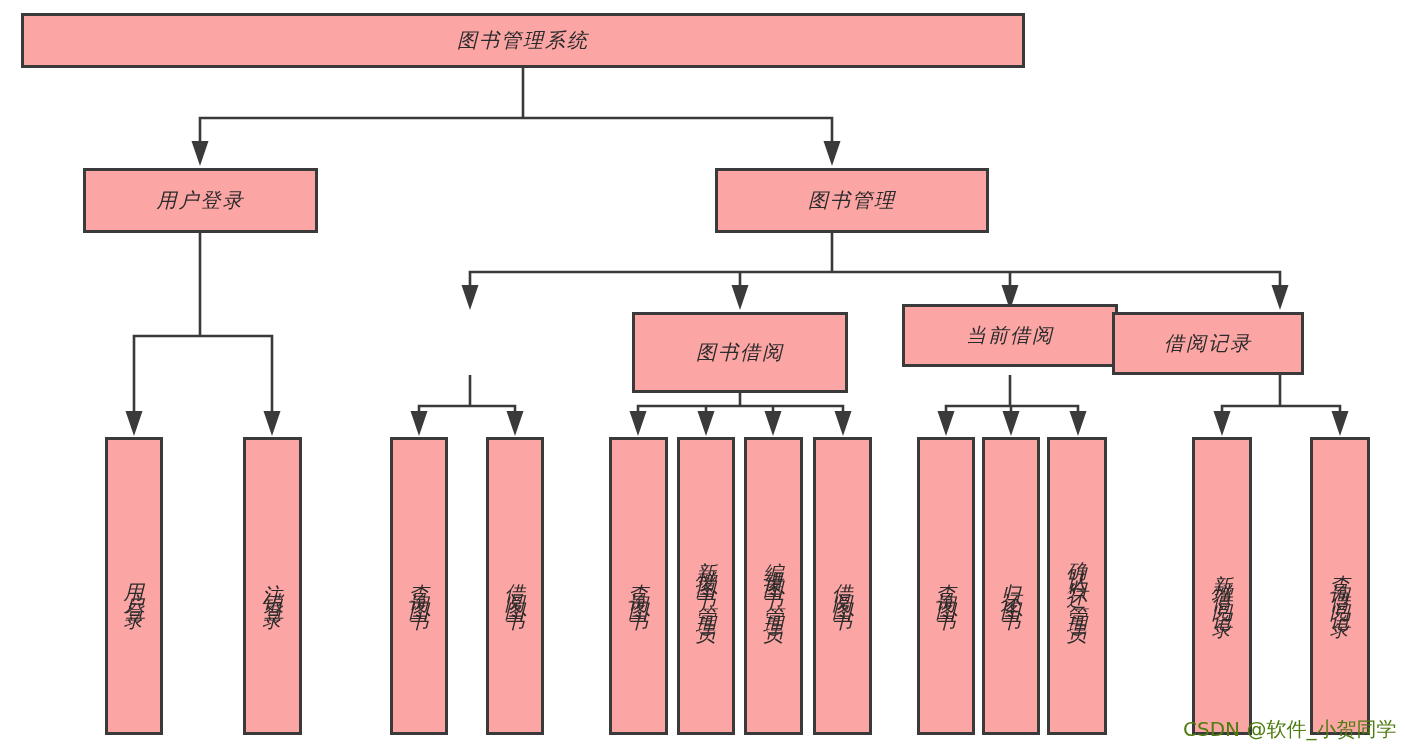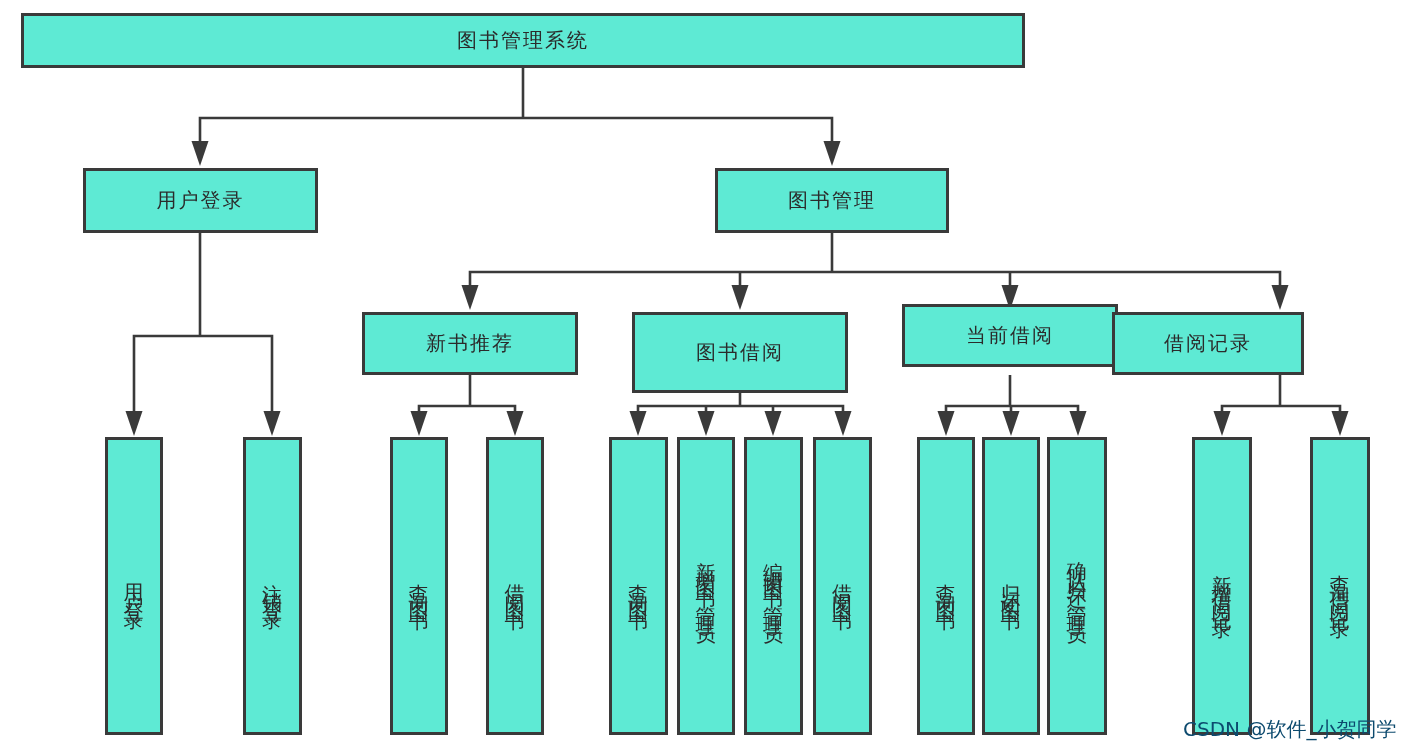"图书管理系统" .node { background: #5eead4 -> #fca5a5; font-style: none -> italic }
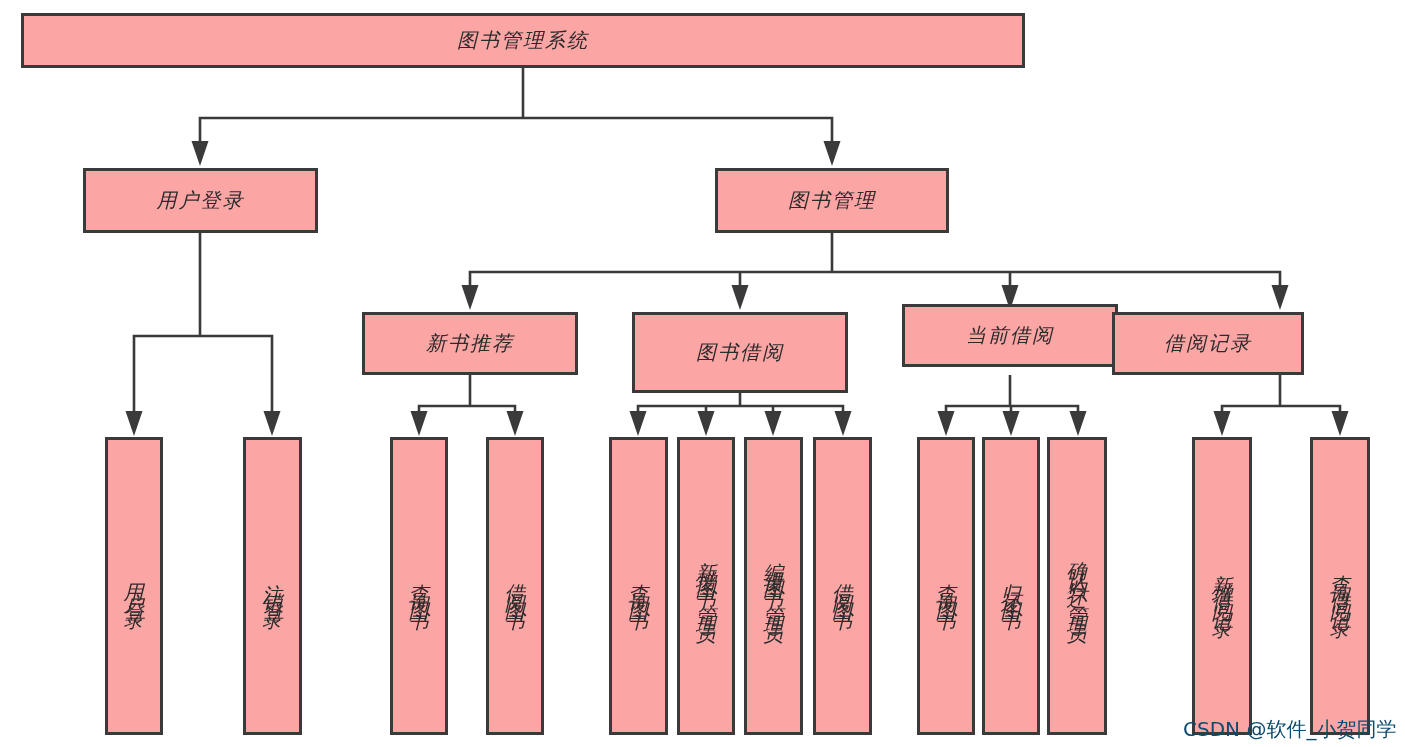"图书管理" div.node { width: 234px -> 274px }
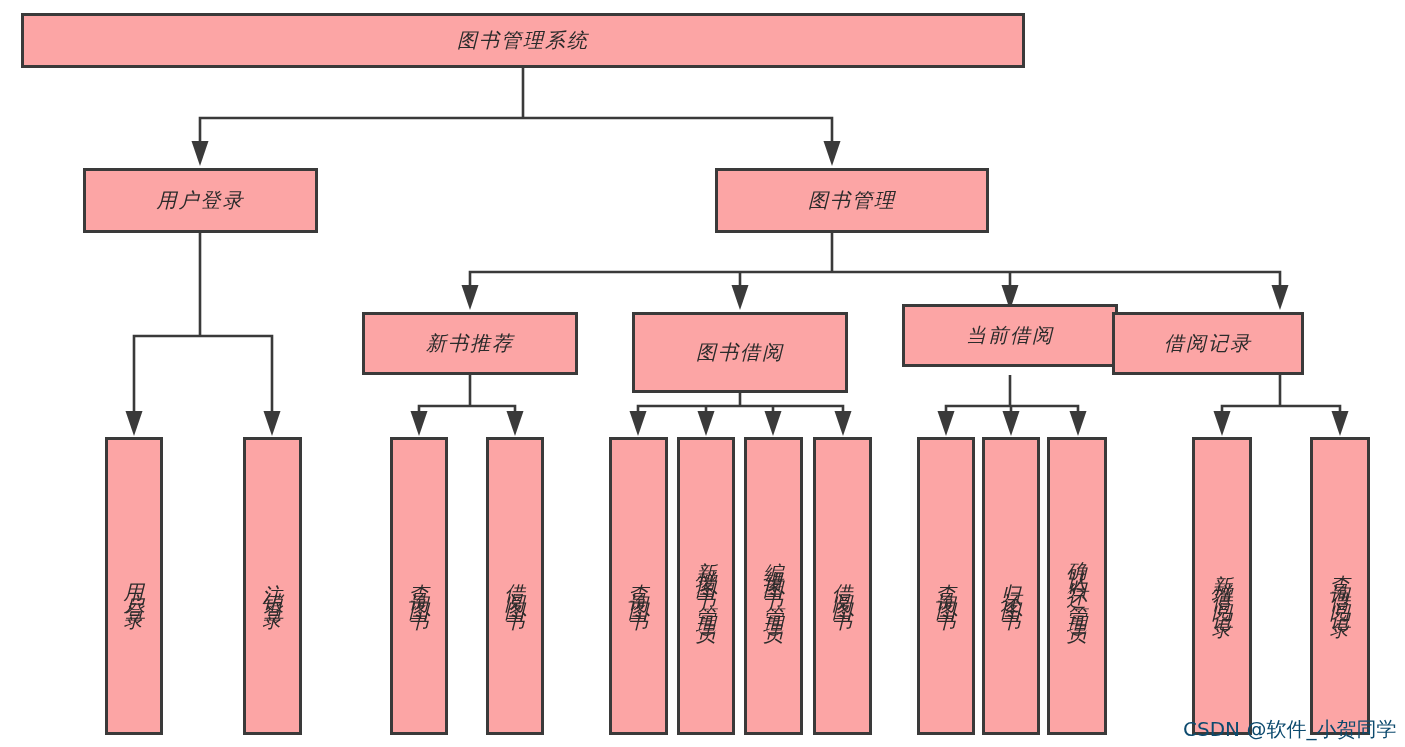"新书推荐" div.node { html: <div>新书推荐</div> -> none }
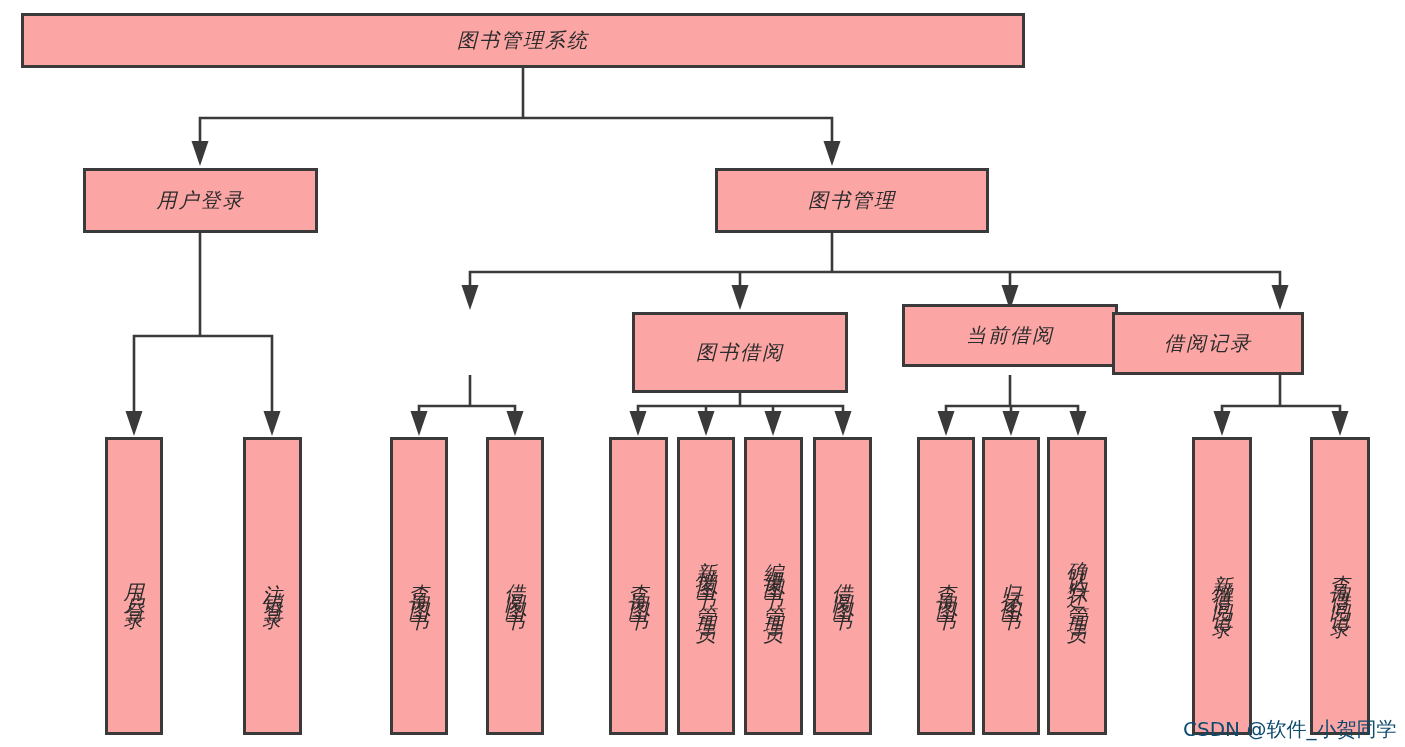"CSDN @软件_小贺同学" div.watermark { color: #0c4a6e -> #4d7c0f }
